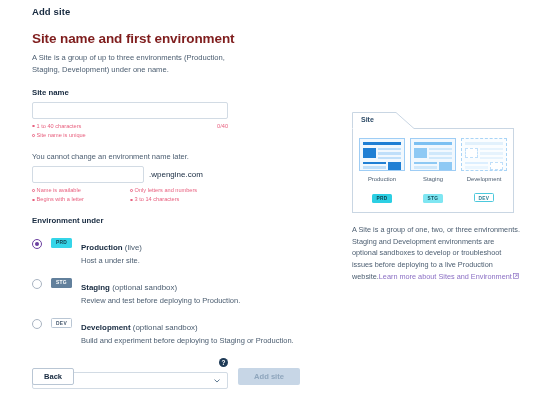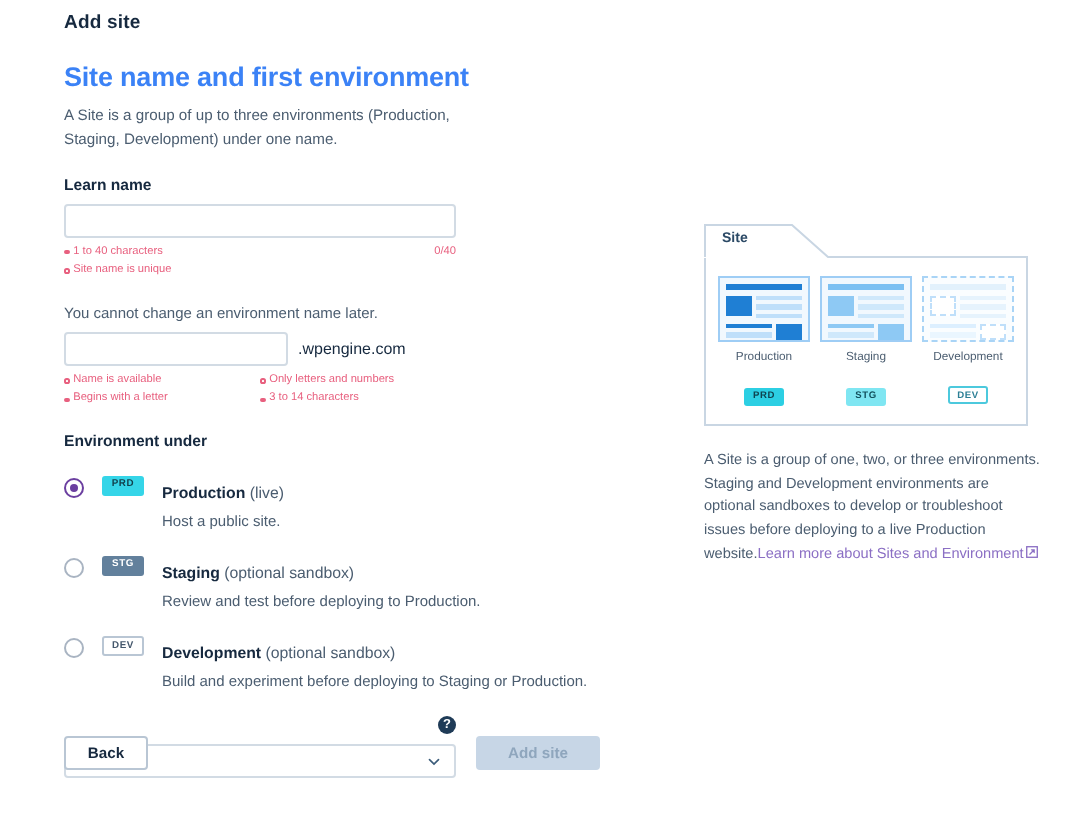"Site name and first environment" .h1 { color: #3b82f6 -> #7f1d1d }
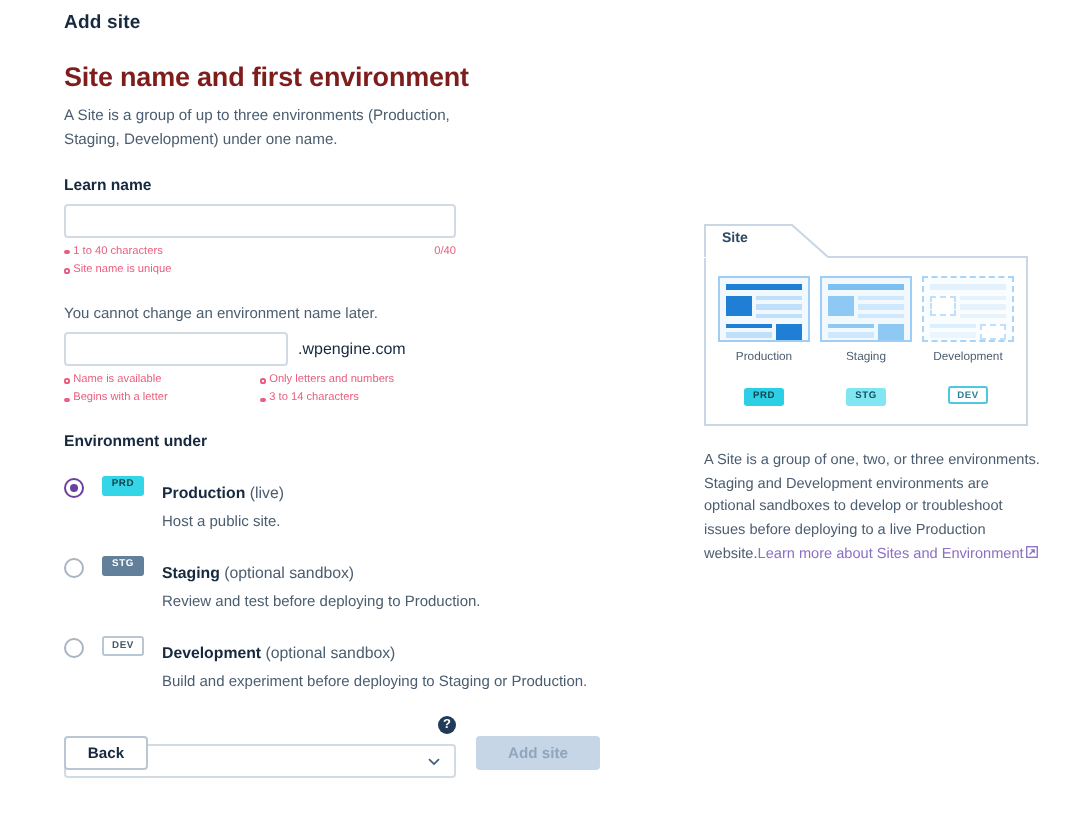"Learn name" div.field-label { text: Learn -> Site }
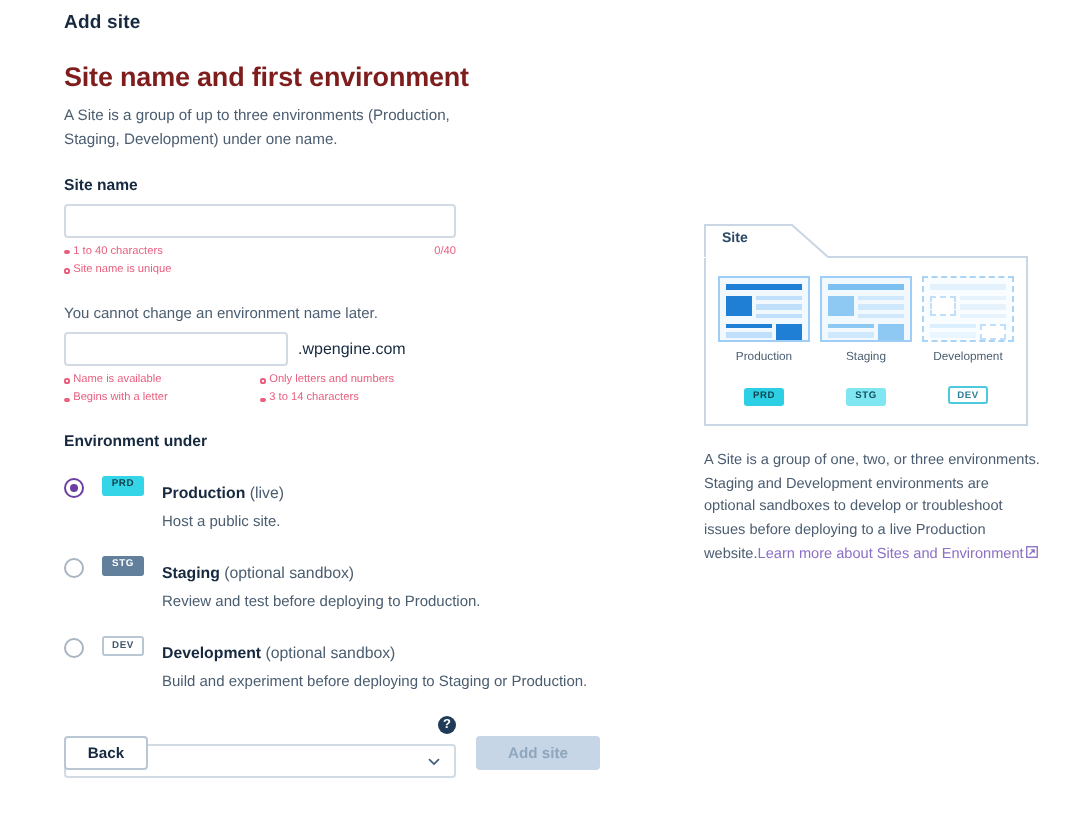"Host a public site." span.opt-desc { text: public -> under }
